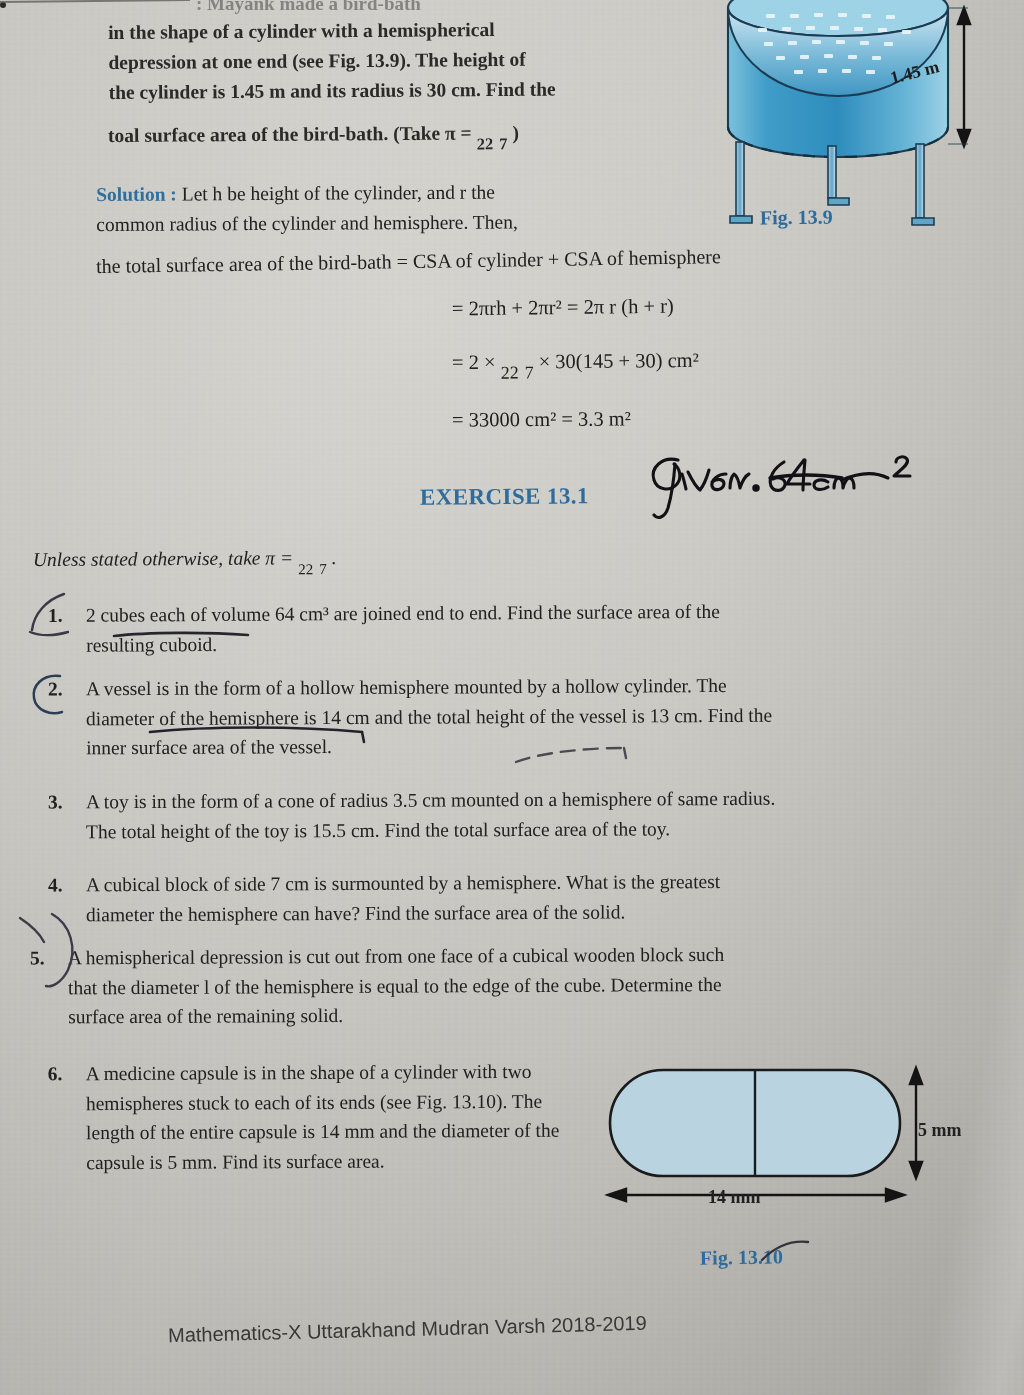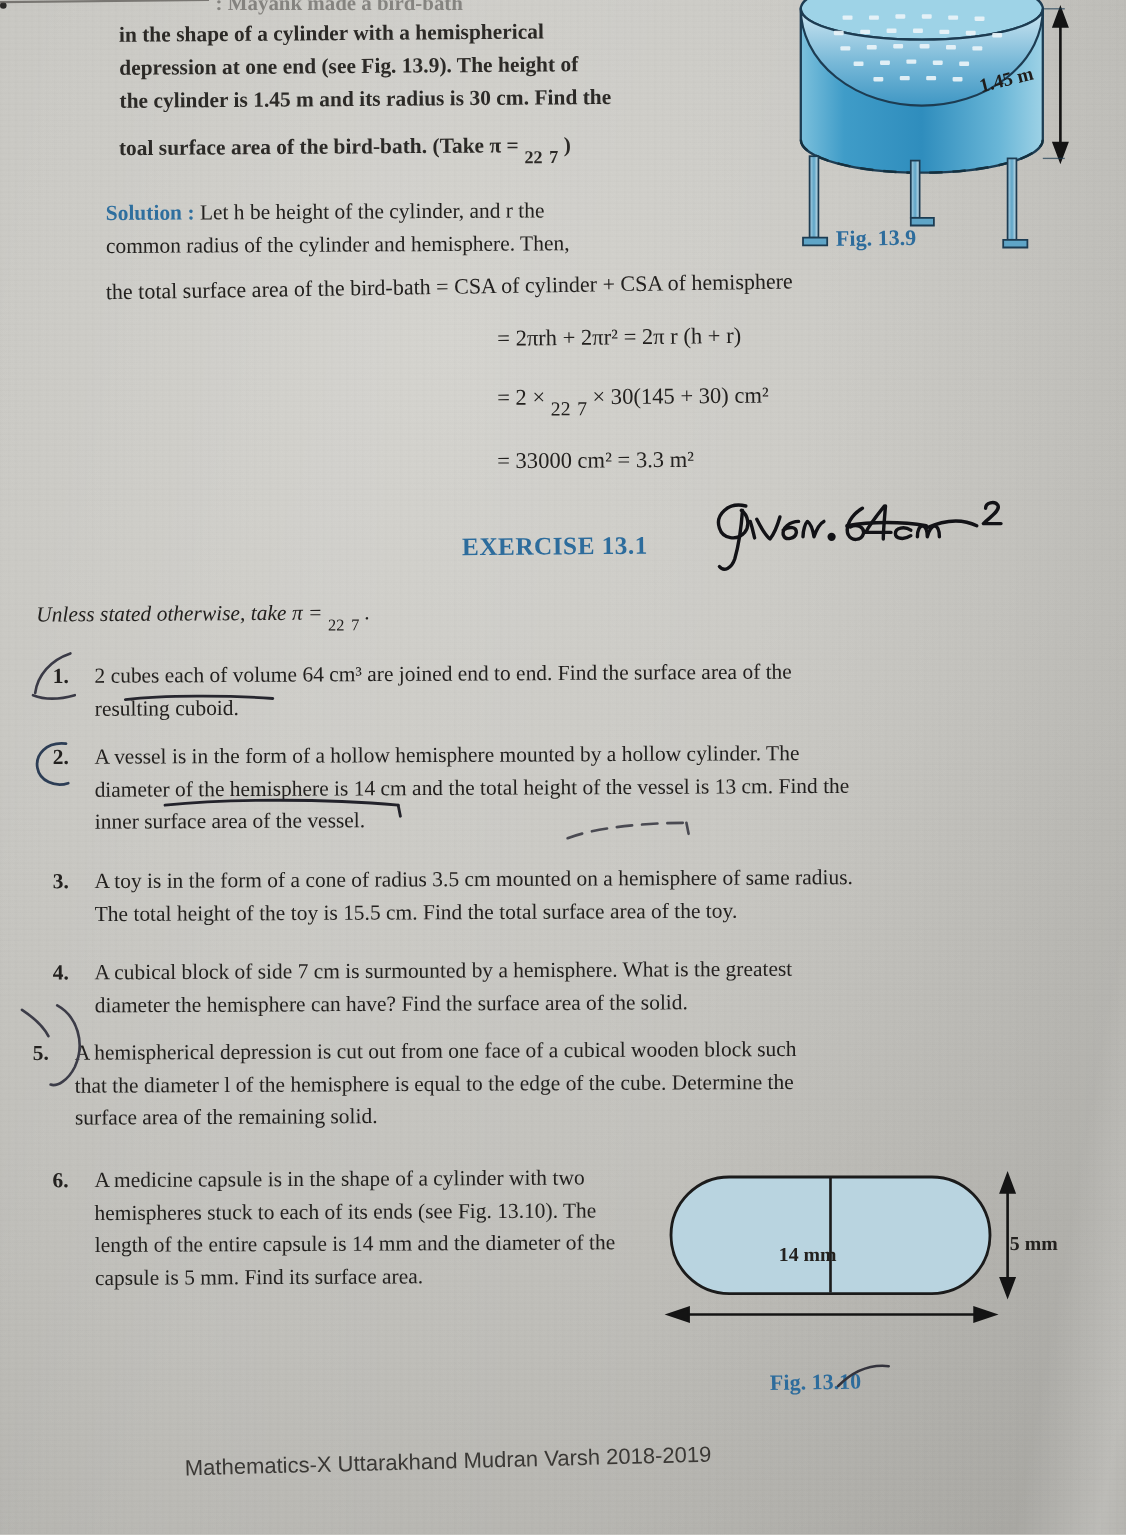"14 mm" #lbl14mm { top: 1130px -> 1187px }
